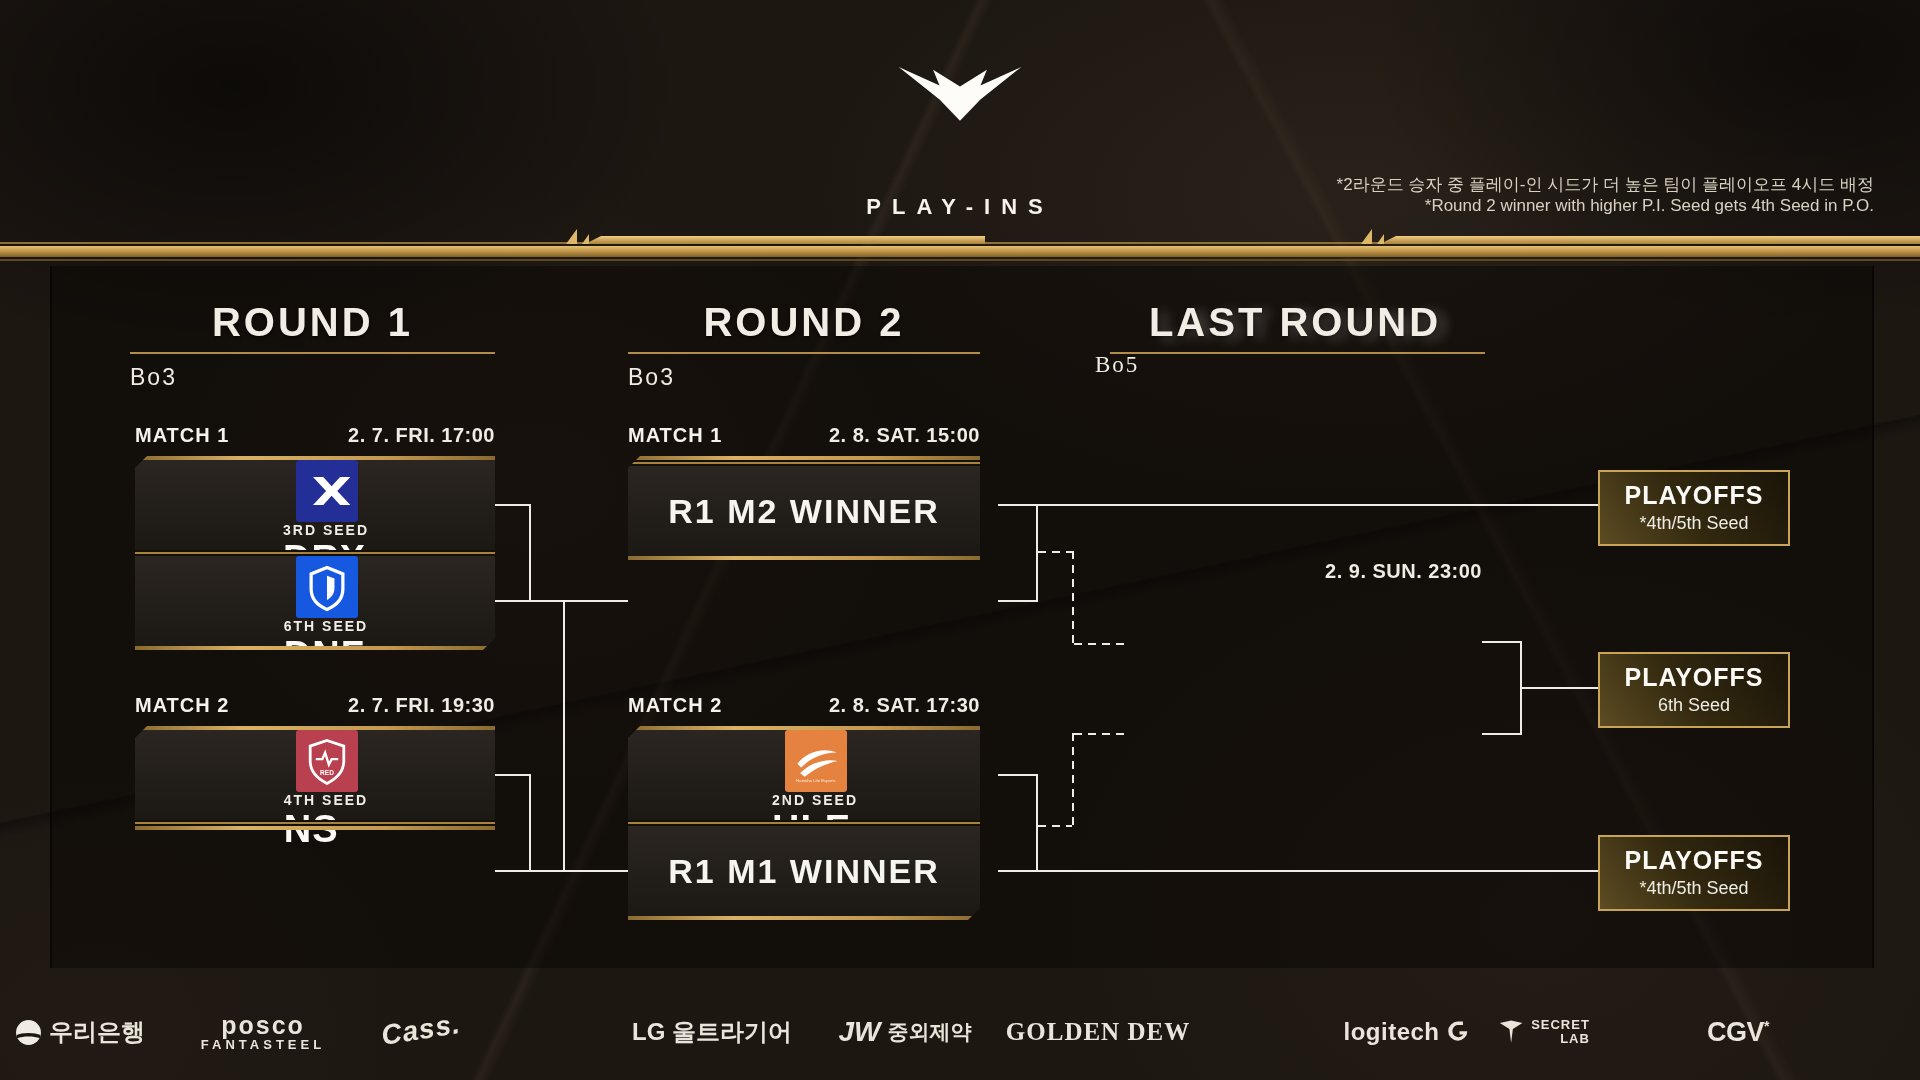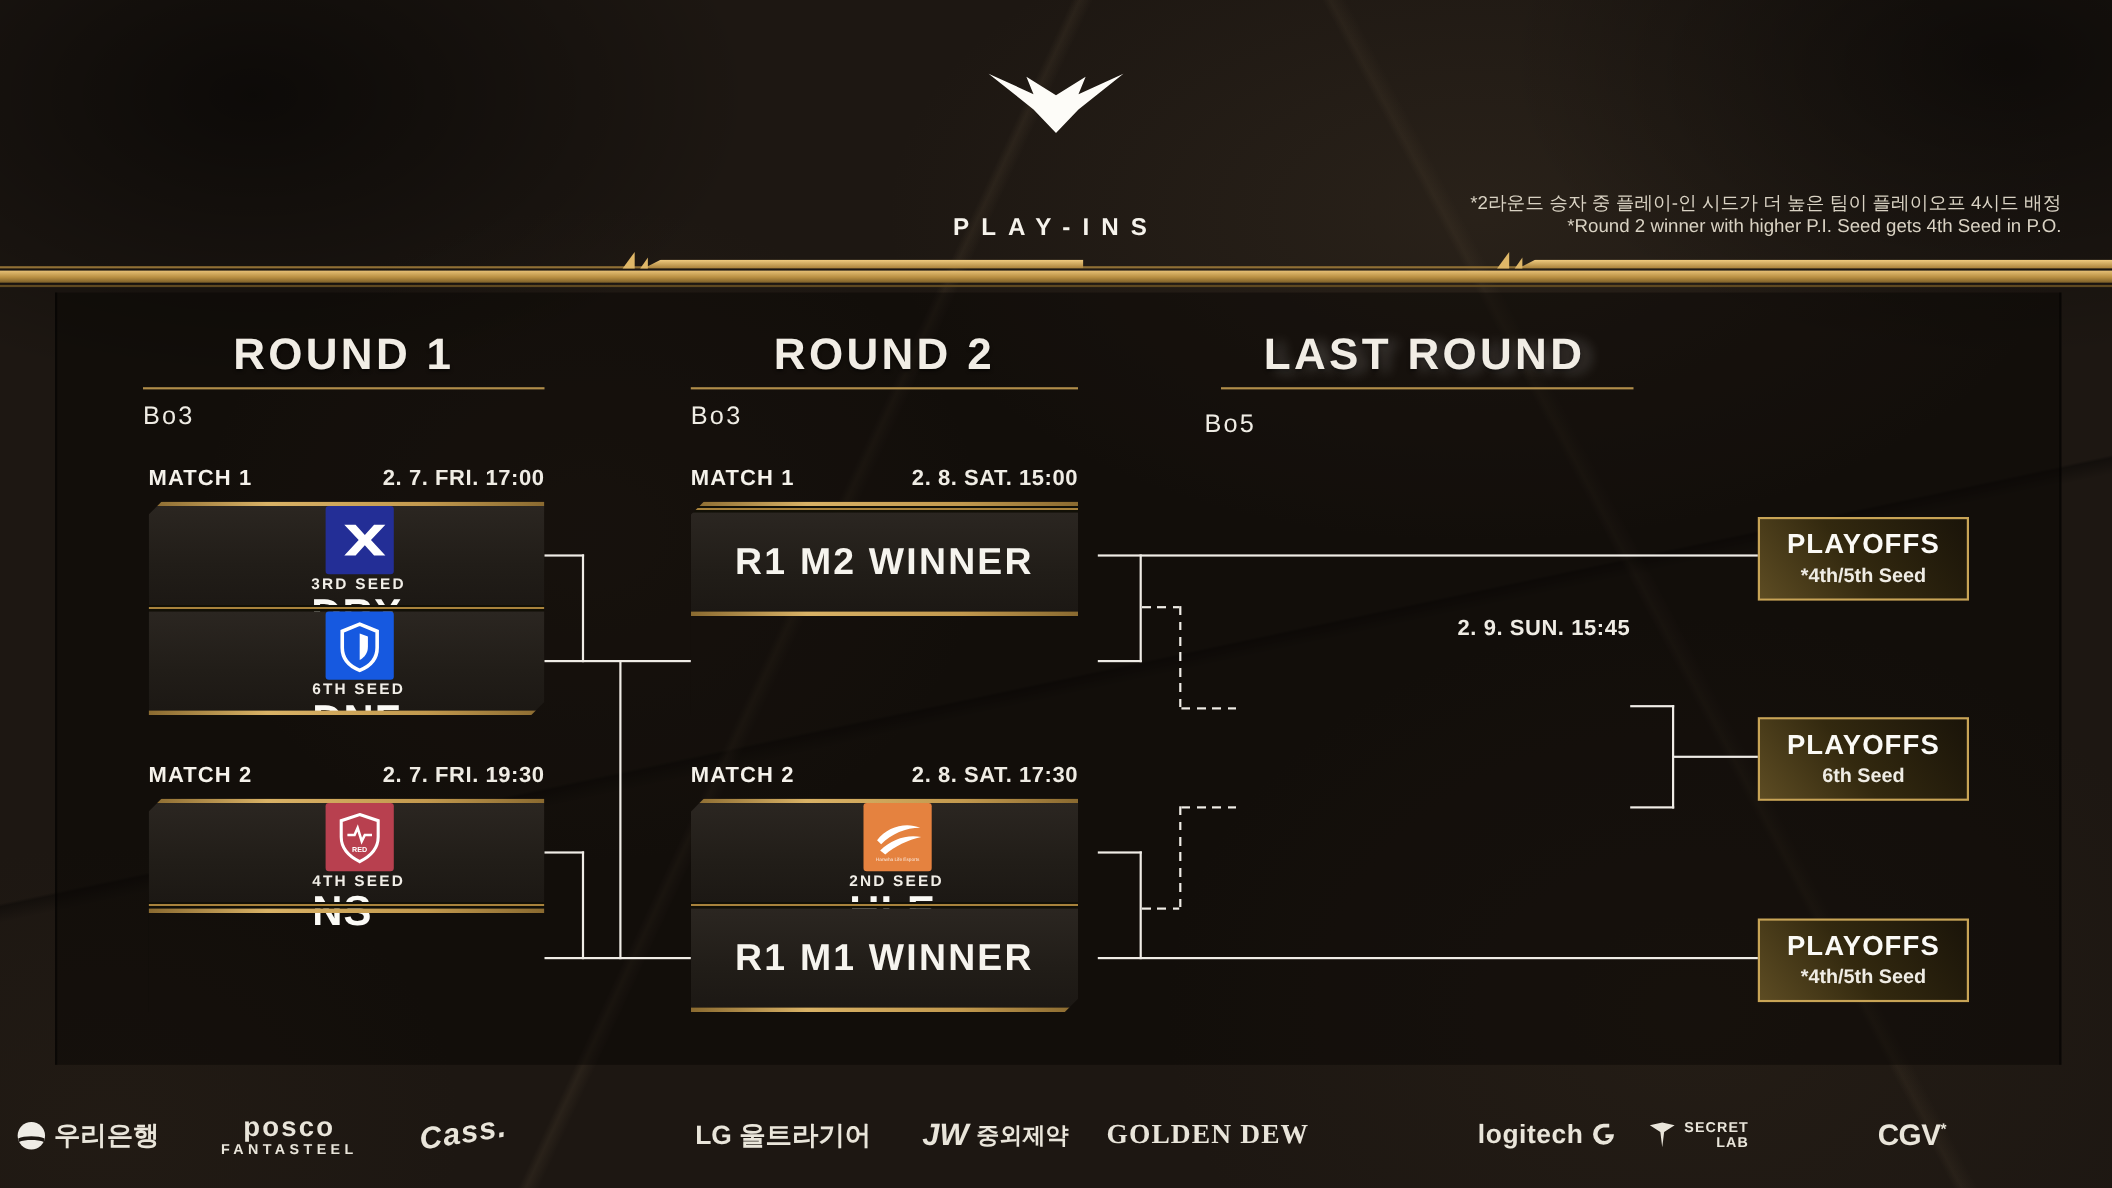"Bo5" div.abs { font-family: none -> Liberation Serif, serif; top: 372px -> 352px }
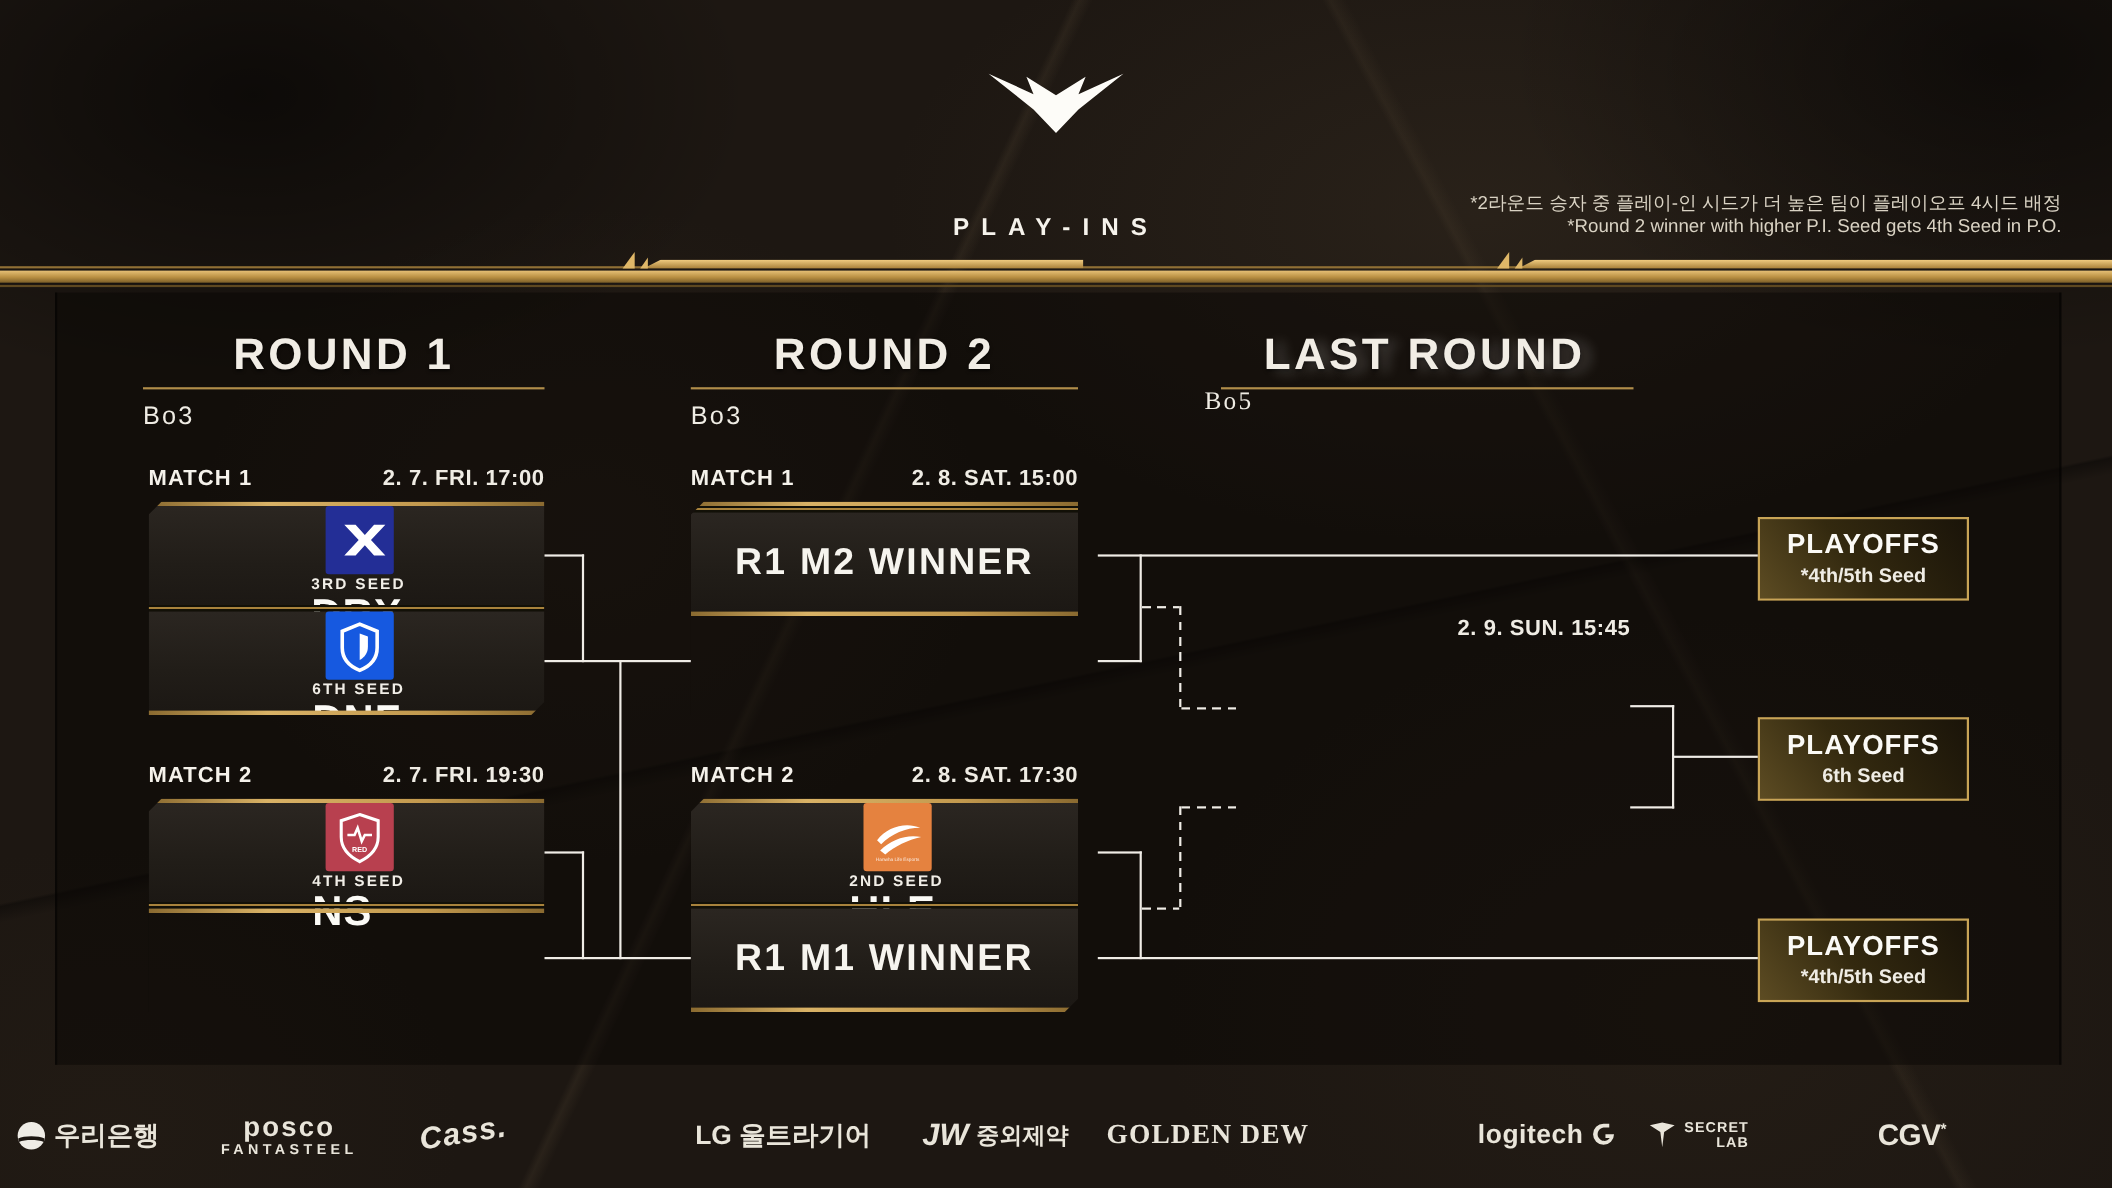"*4th/5th Seed" .poseed { font-weight: 700 -> 400 }
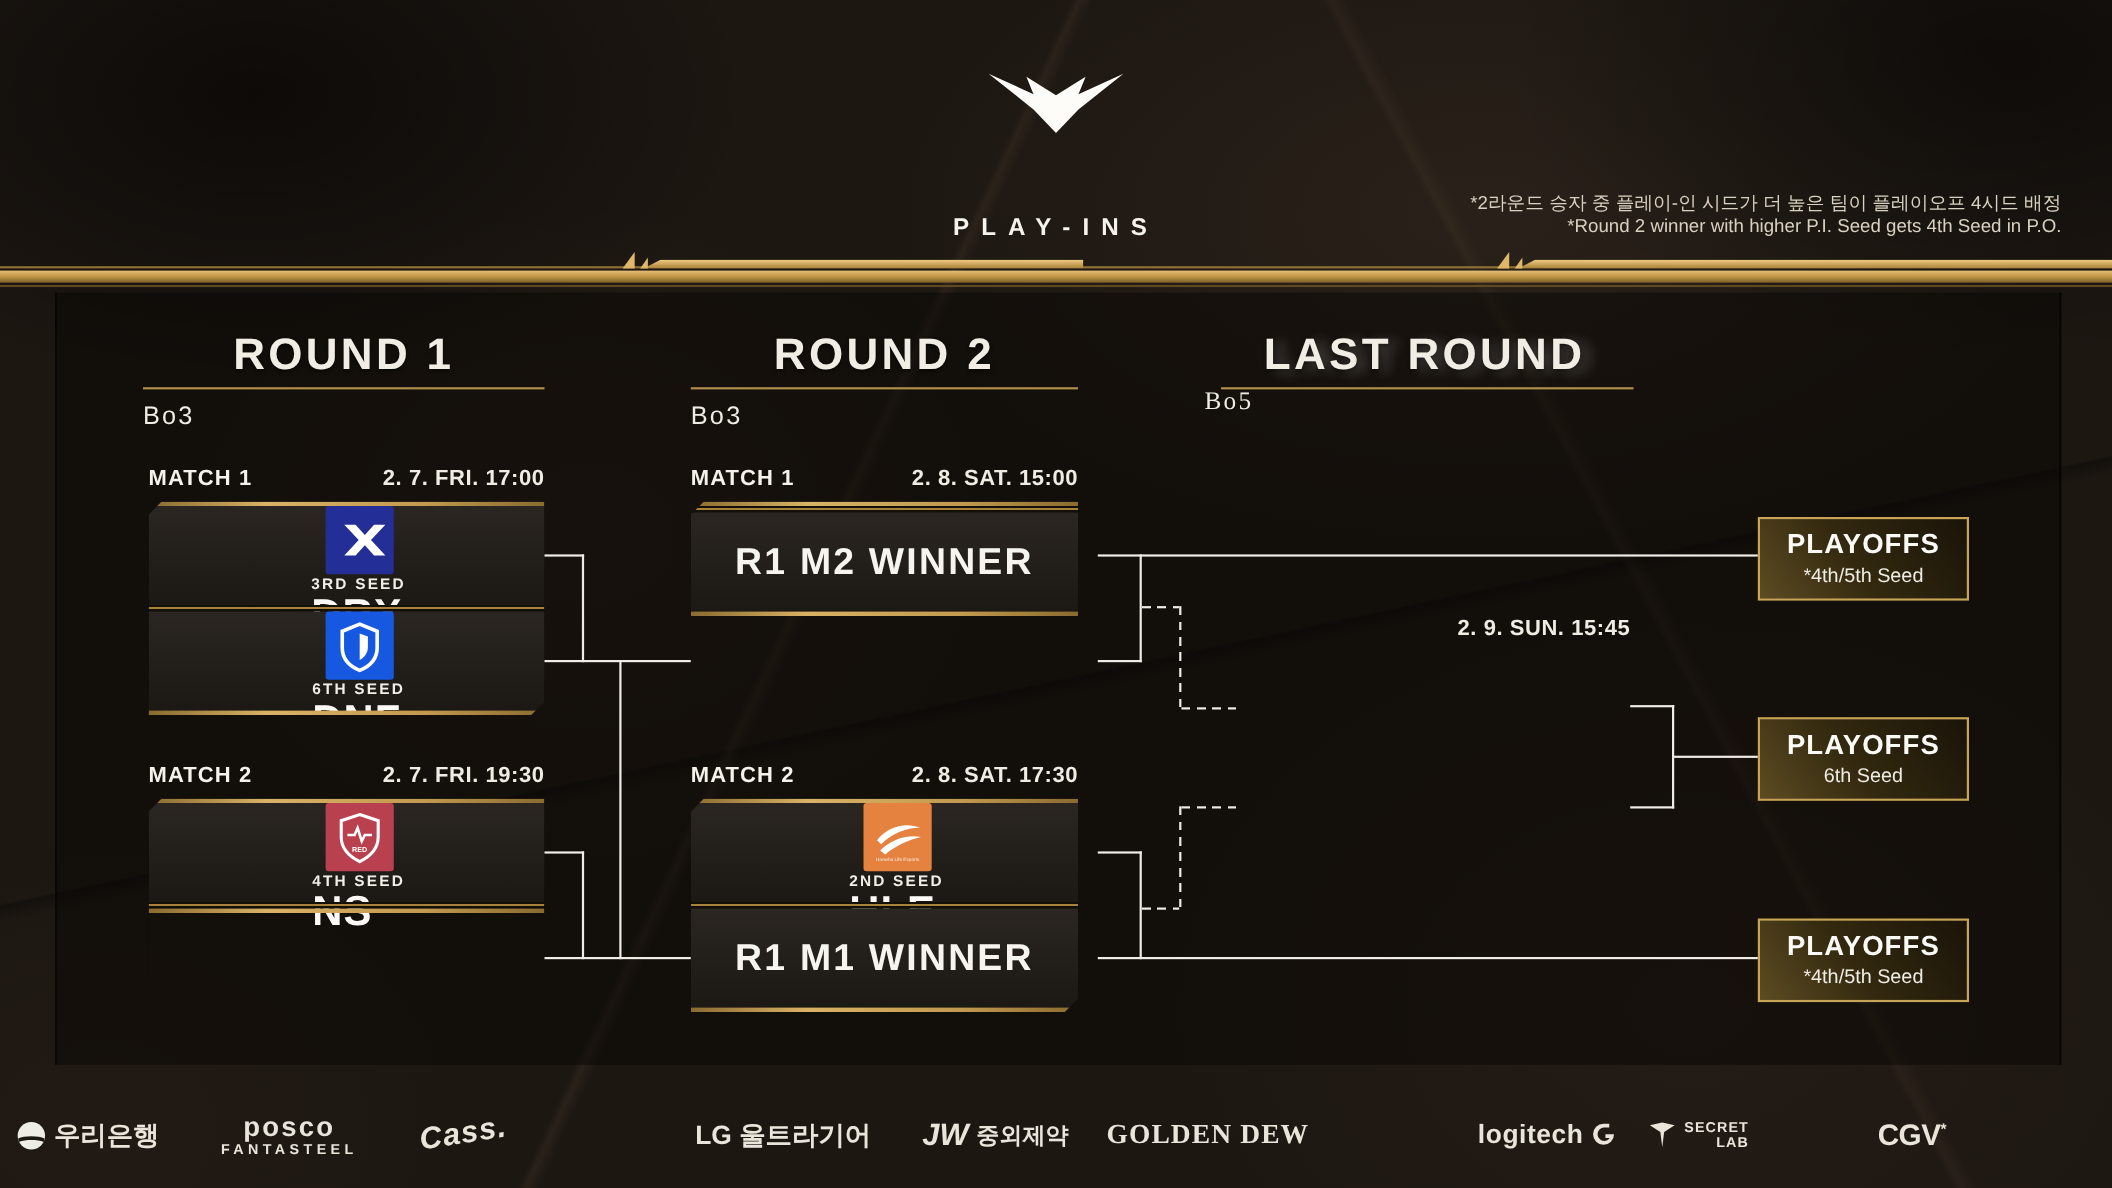"2. 9. SUN. 15:45" div.abs { text: 15:45 -> 23:00 }
